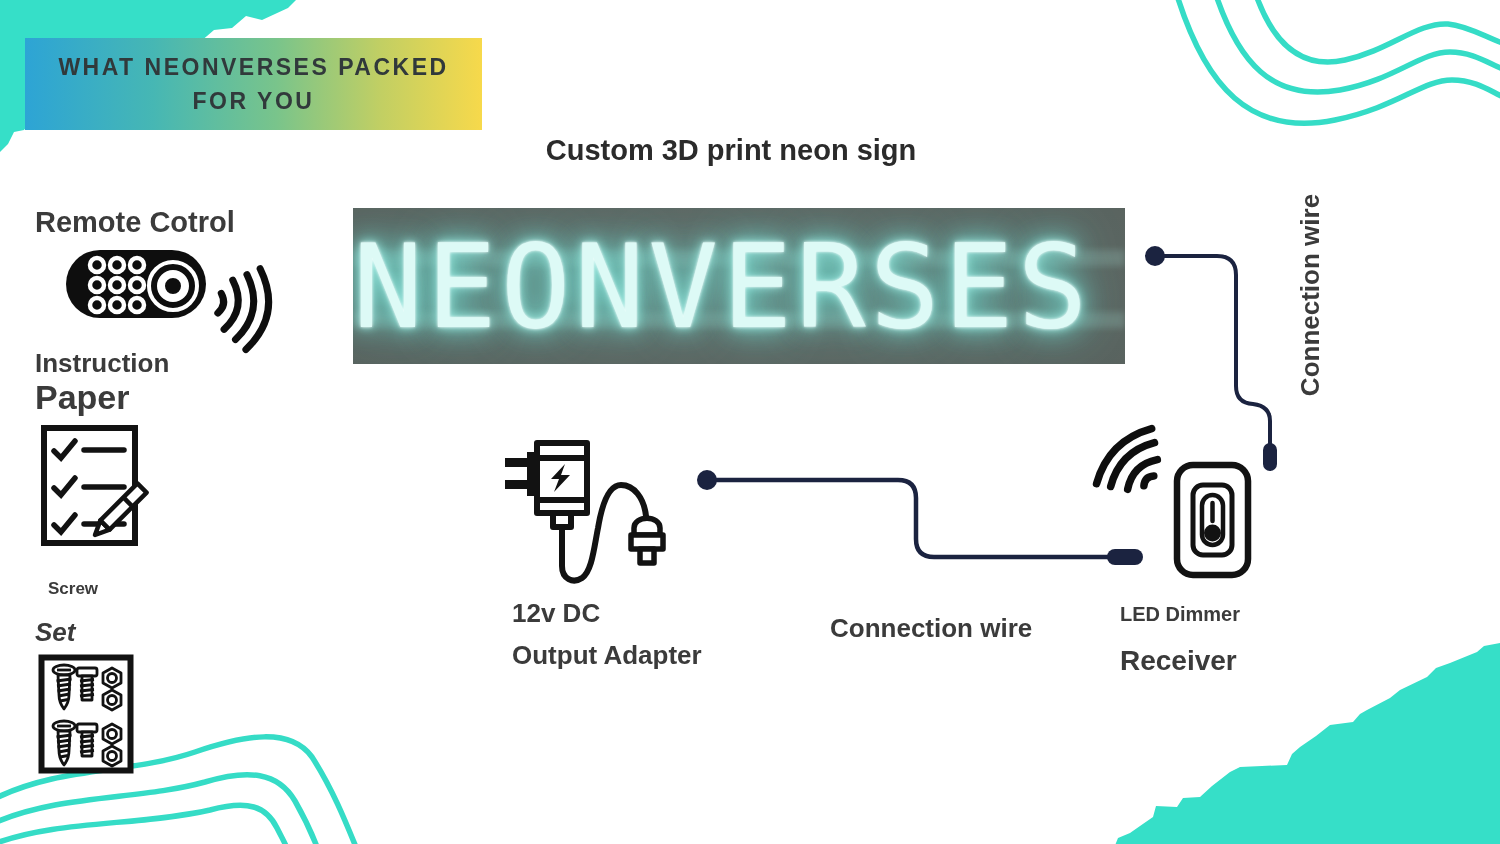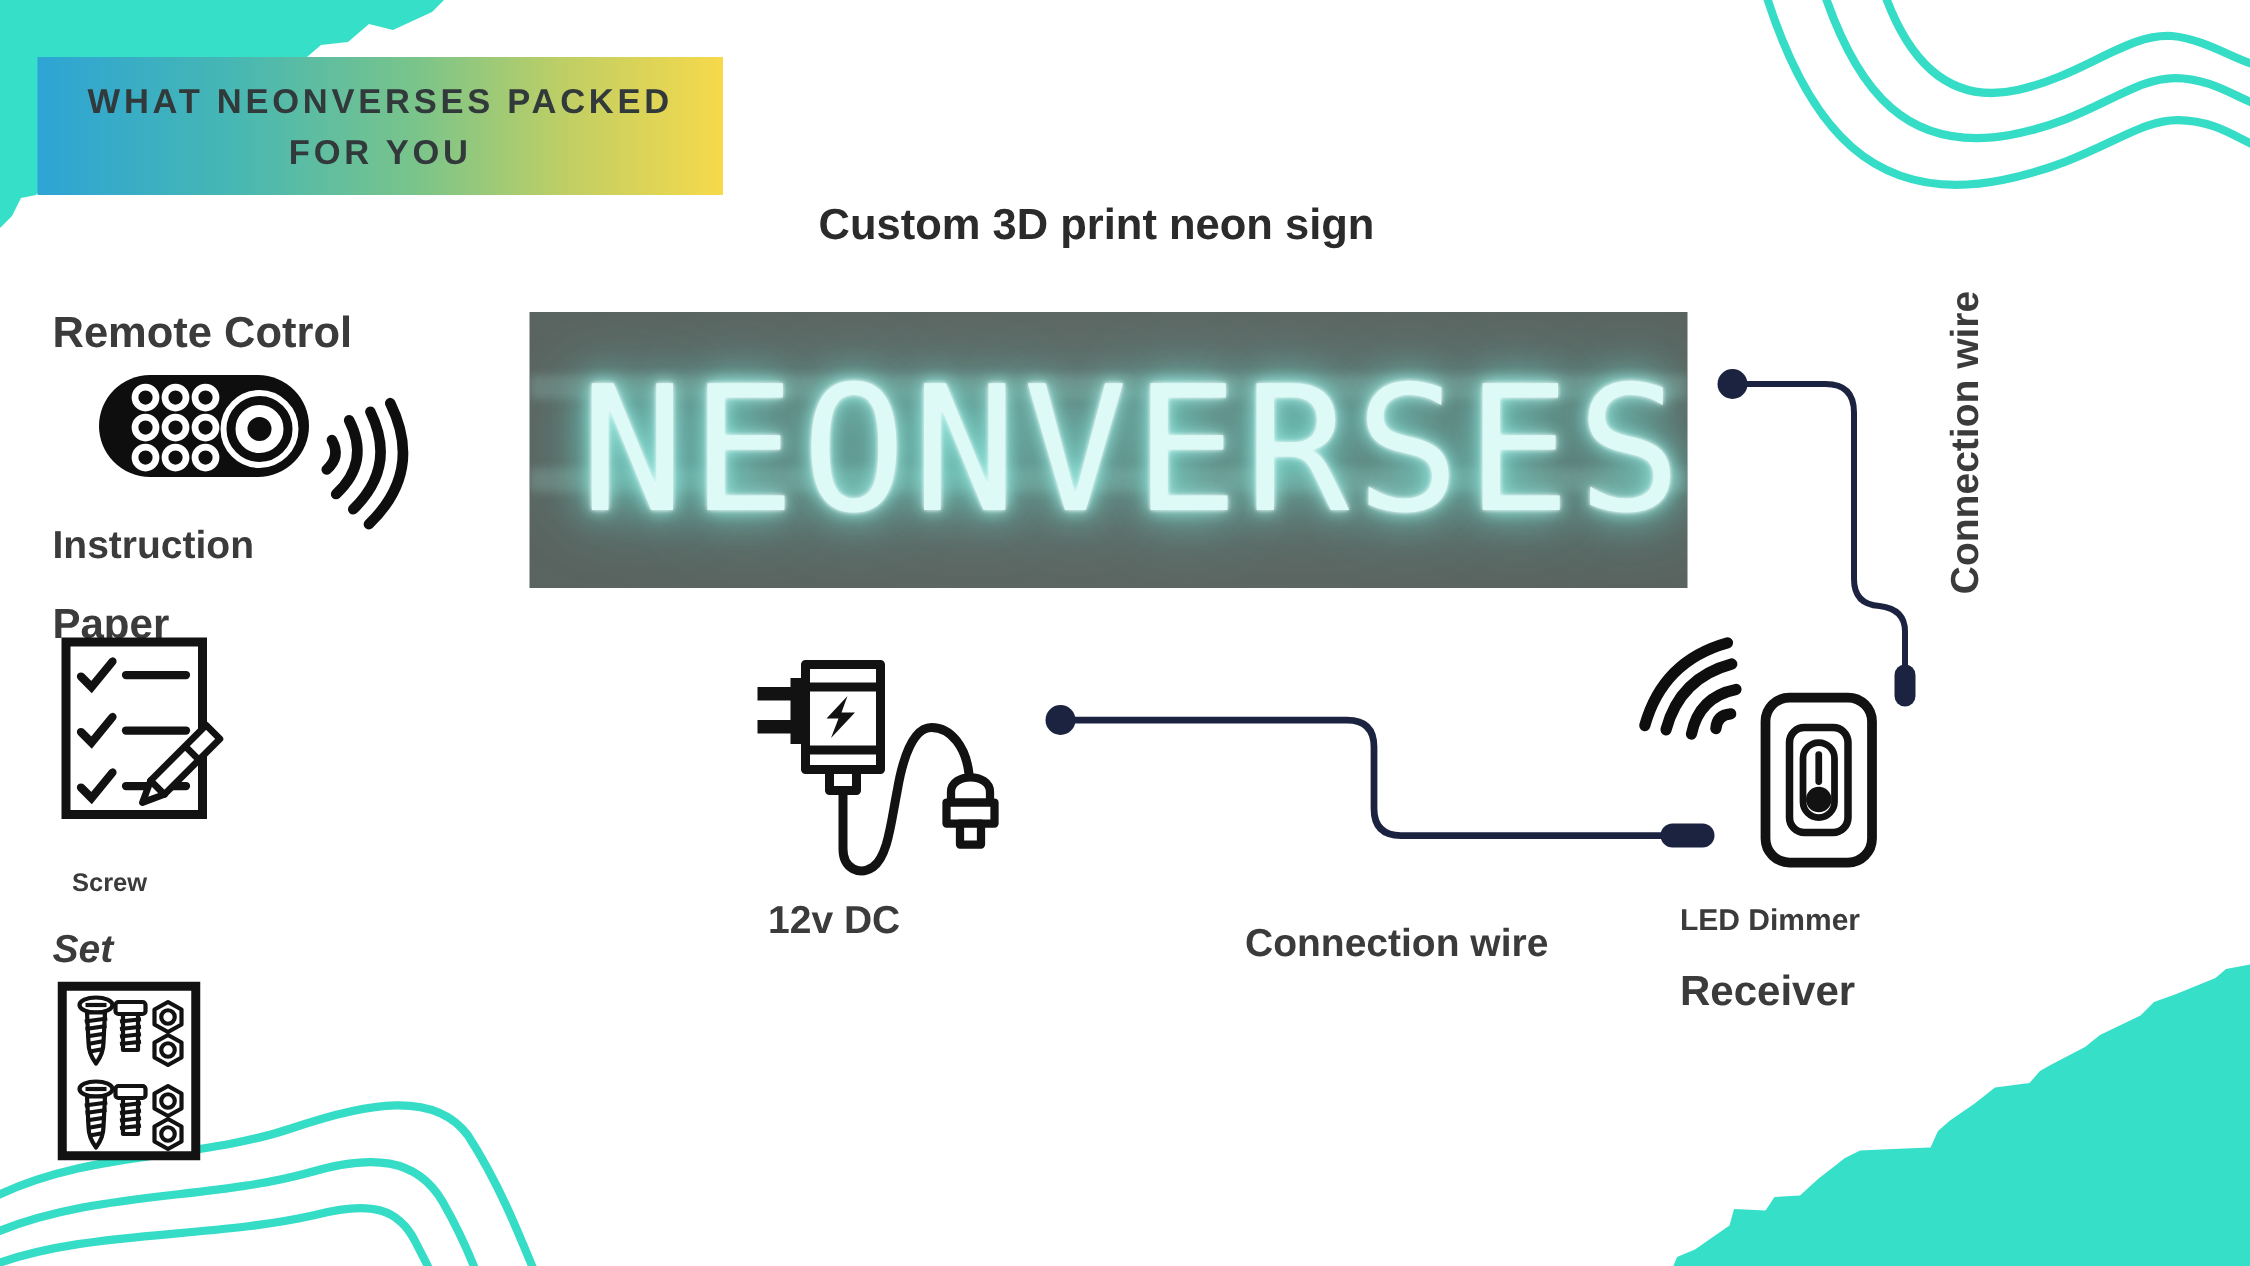"NEONVERSES" #neon-sign { height: 184px -> 156px; justify-content: flex-end -> flex-start }
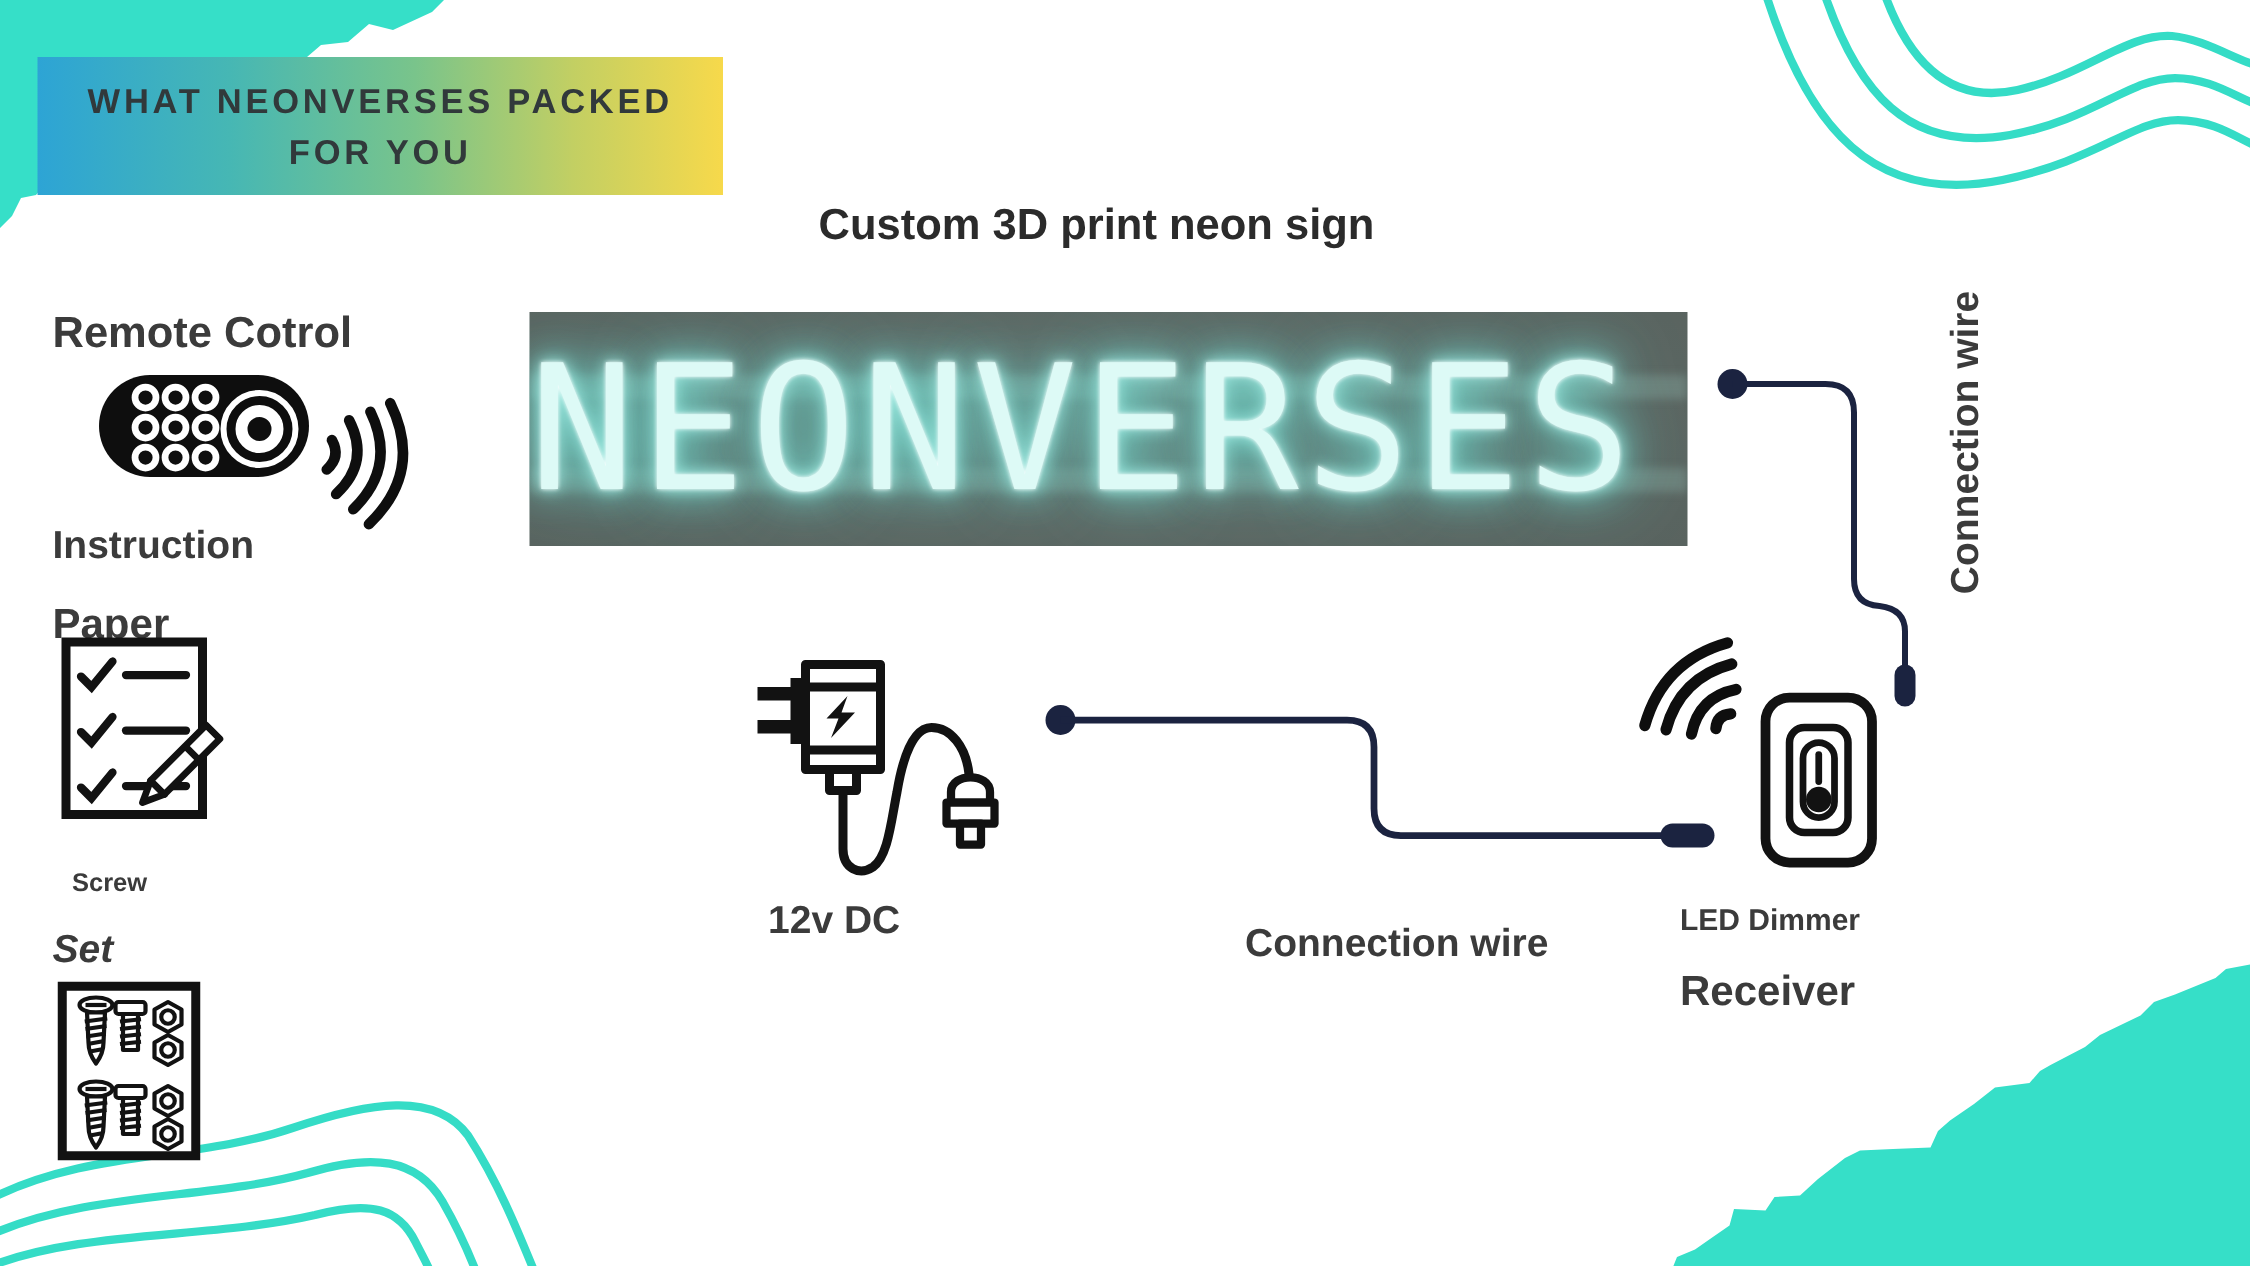"Paper" #instruction-label-2 { font-size: 28px -> 34px; top: 400px -> 378px }
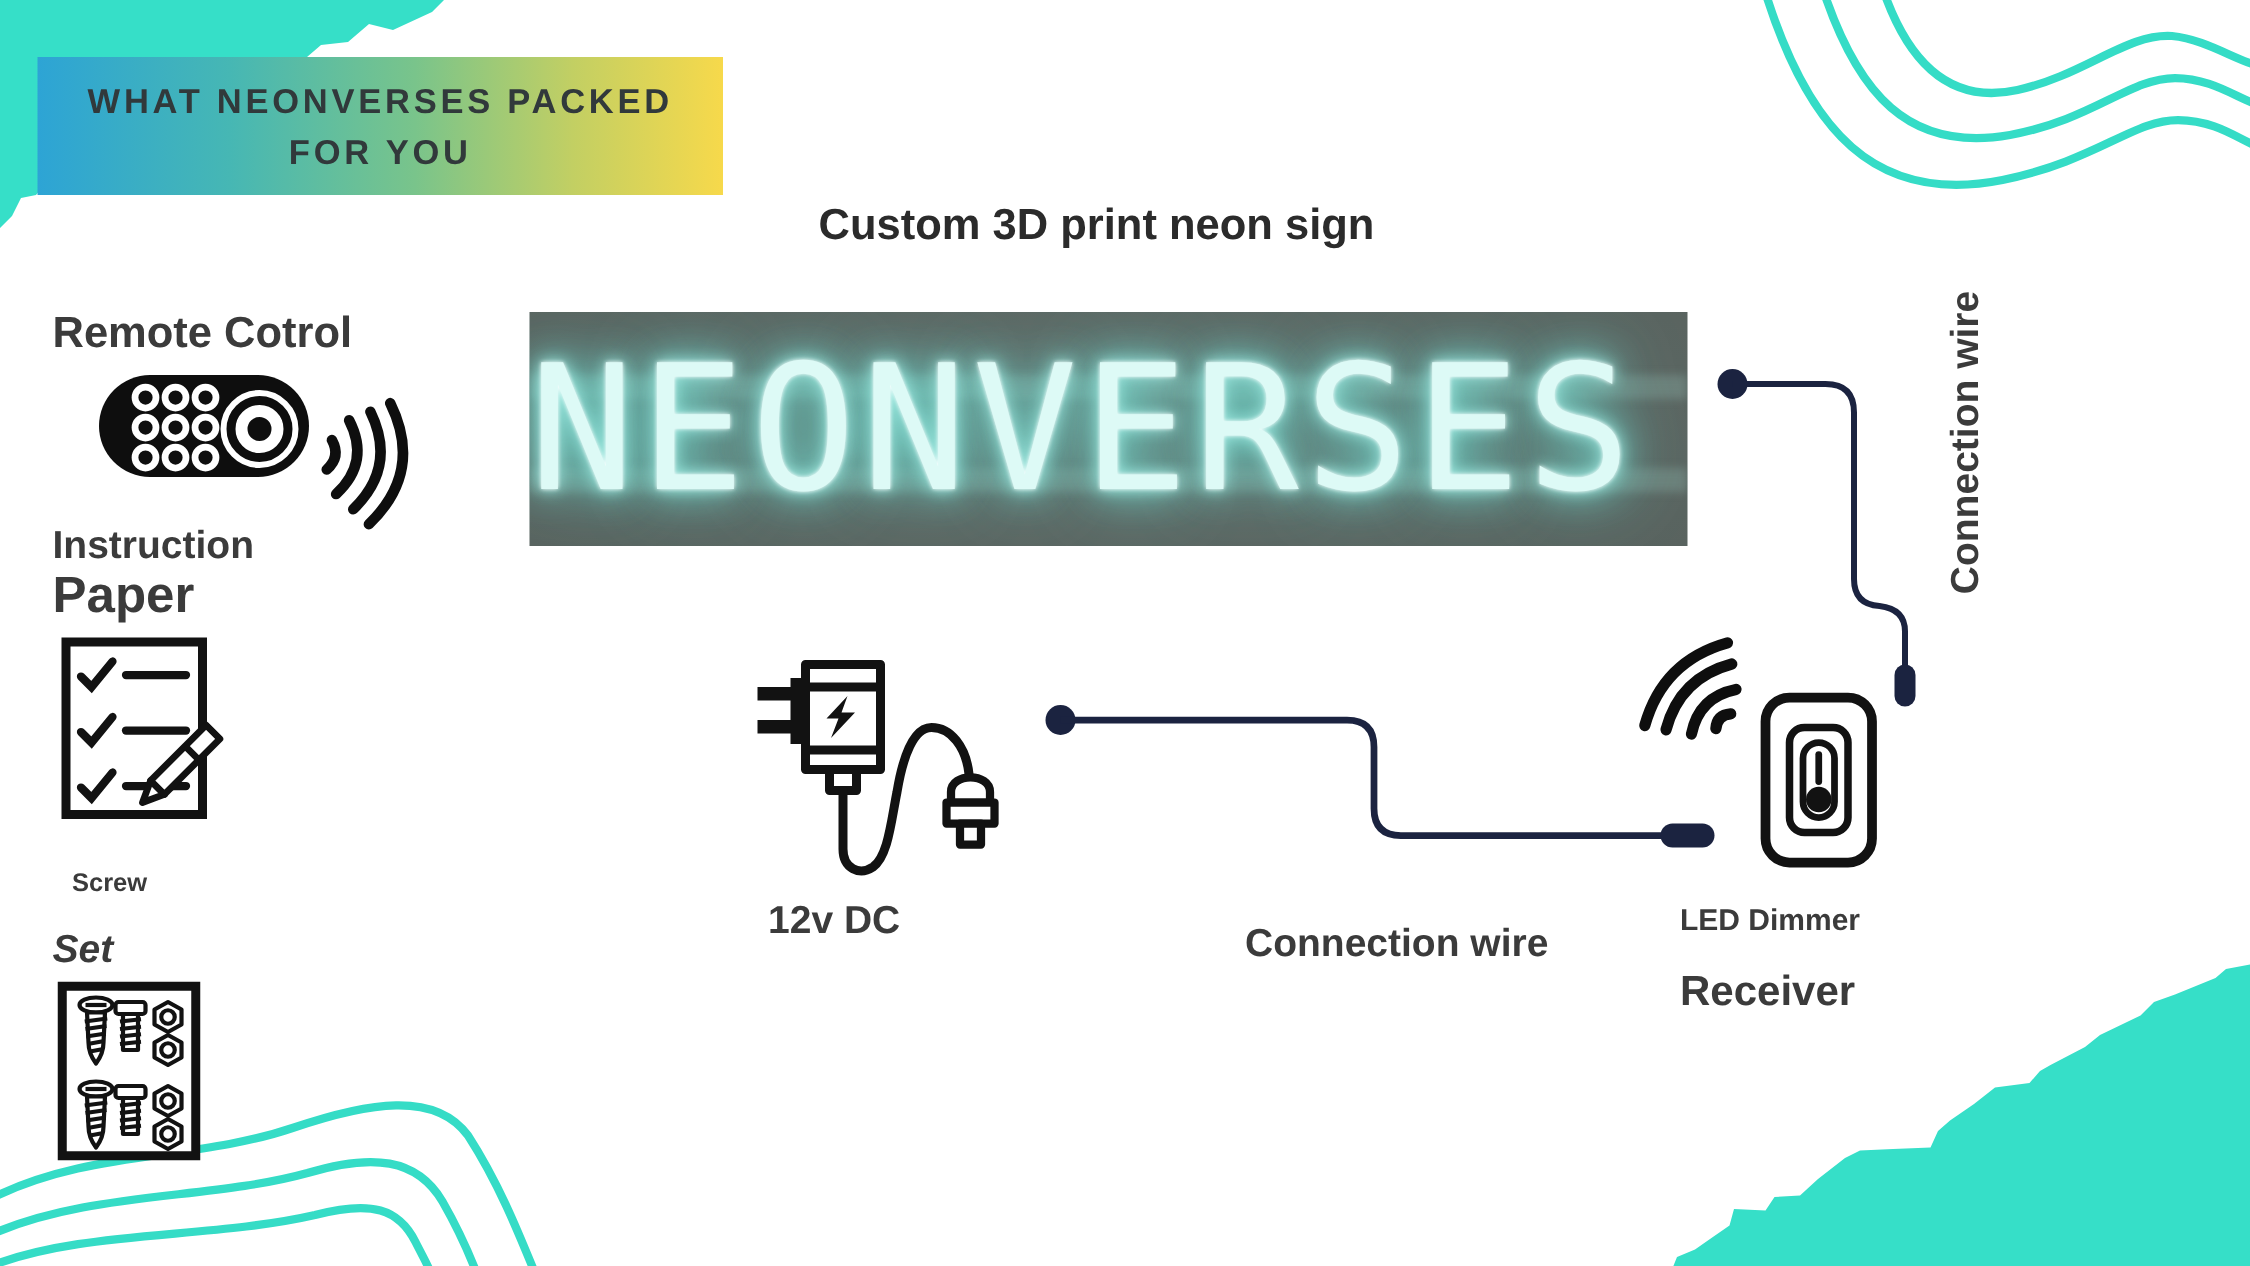"Output Adapter" div.label { html: none -> <div>Output Adapter</div> }
